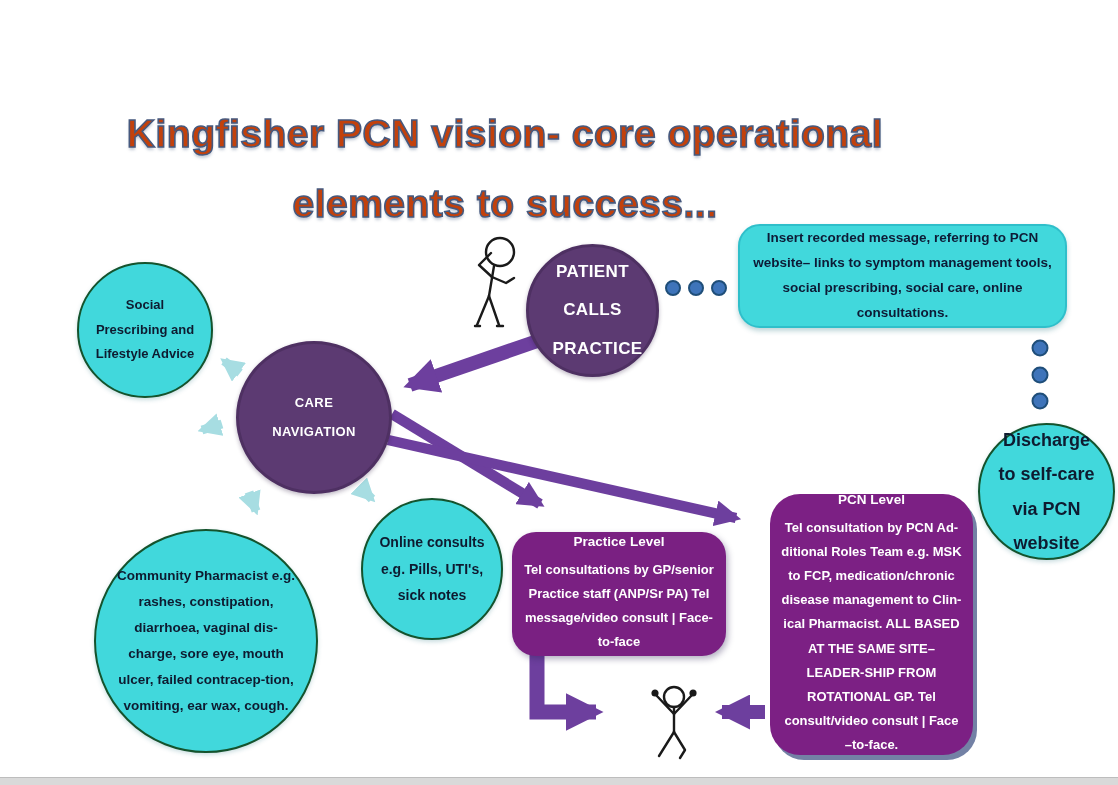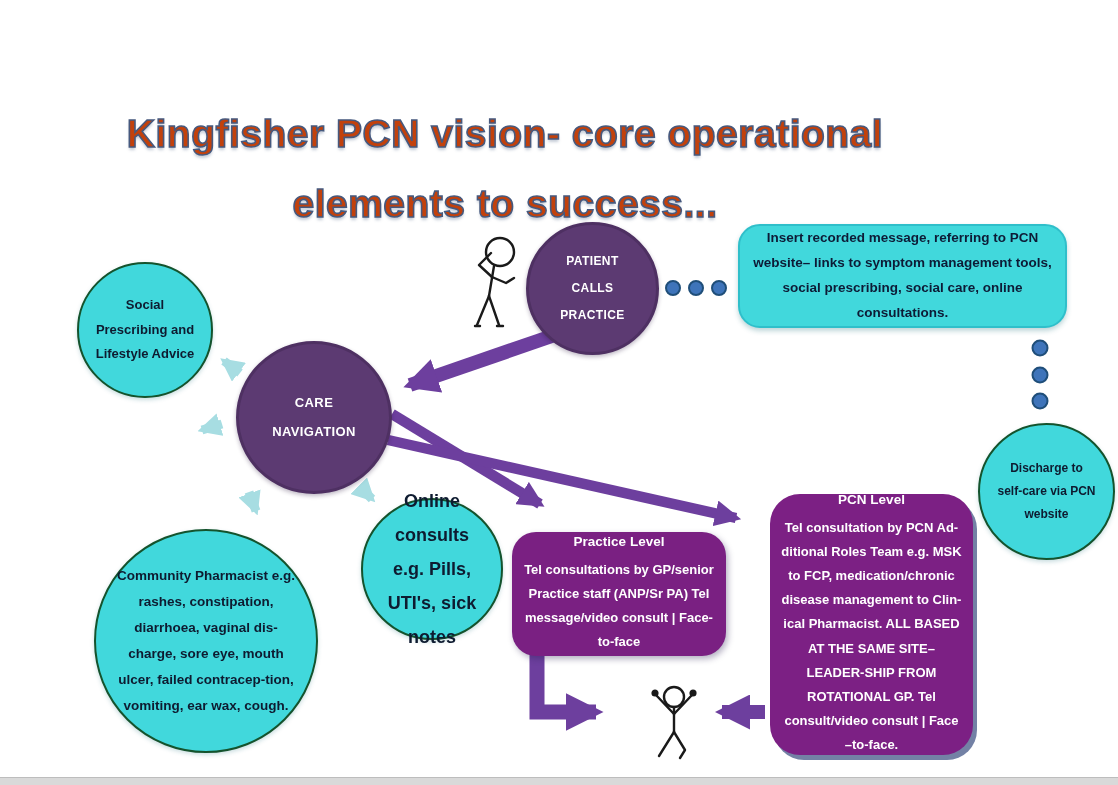"PATIENT CALLS PRACTICE" .n-patient { font-size: 12px -> 17px; top: 222px -> 244px }
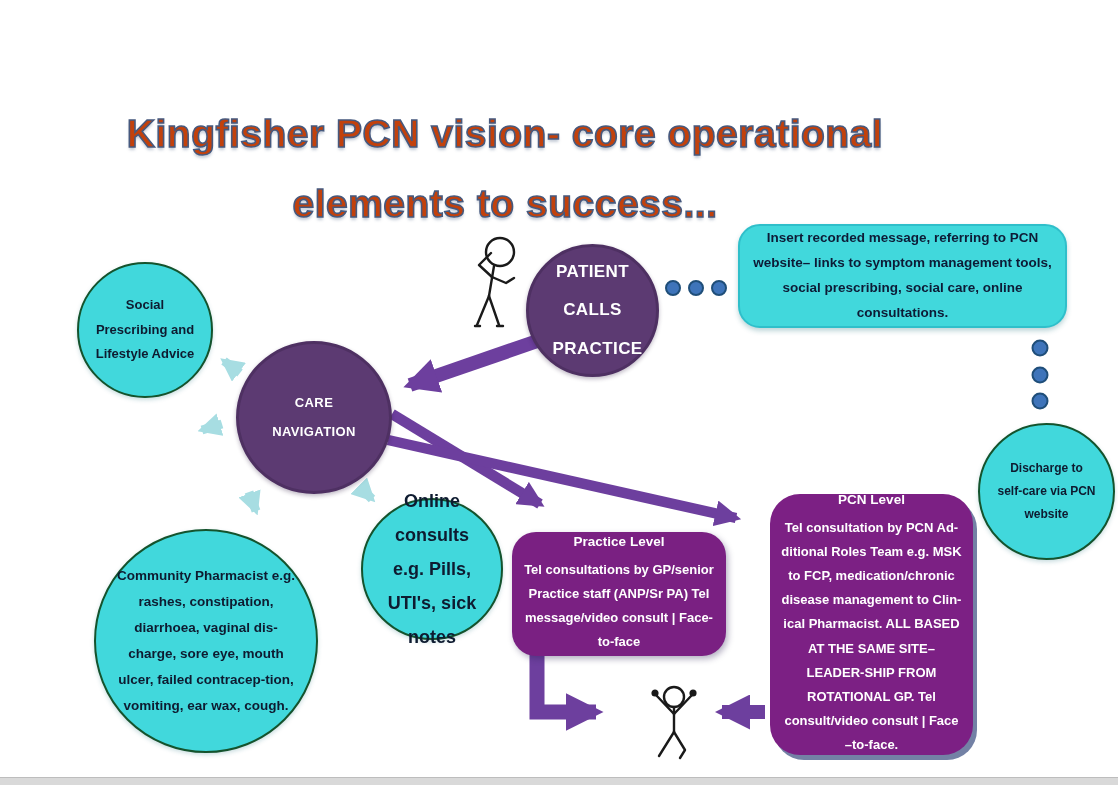"Discharge to self-care via PCN" .n-discharge { font-size: 12px -> 18px }
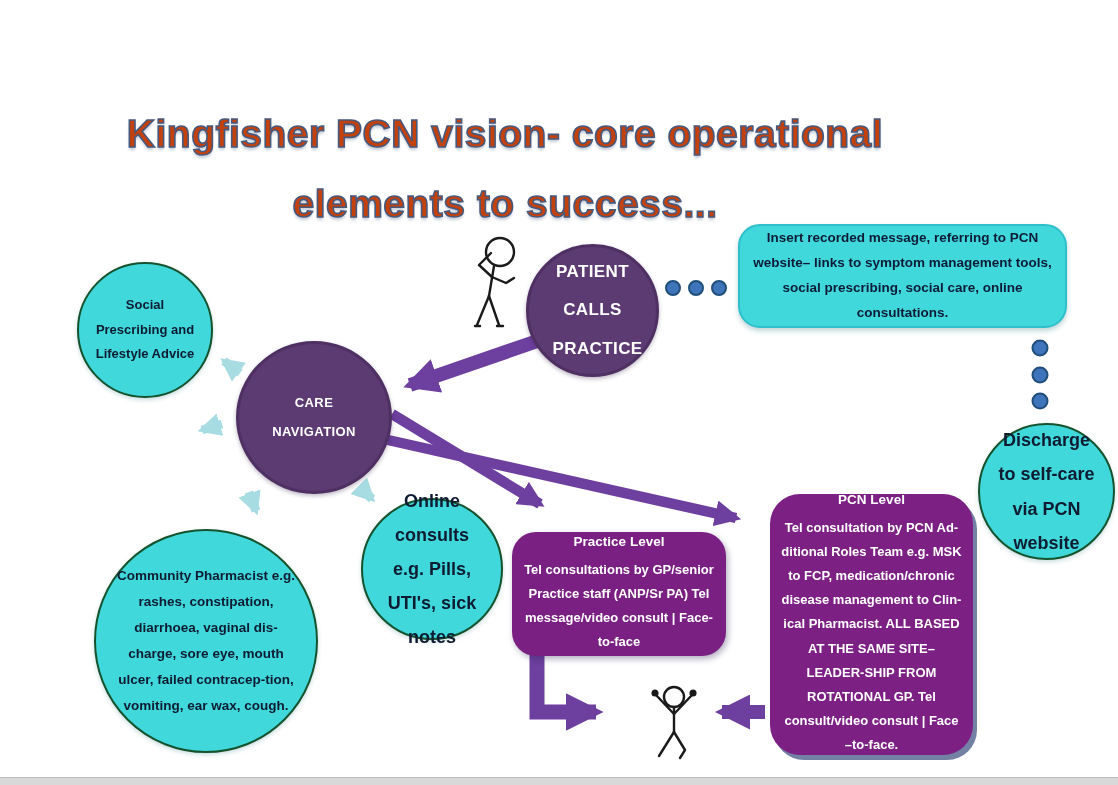"Online consults e.g. Pills, UTI's," .n-online { font-size: 18px -> 14px }
